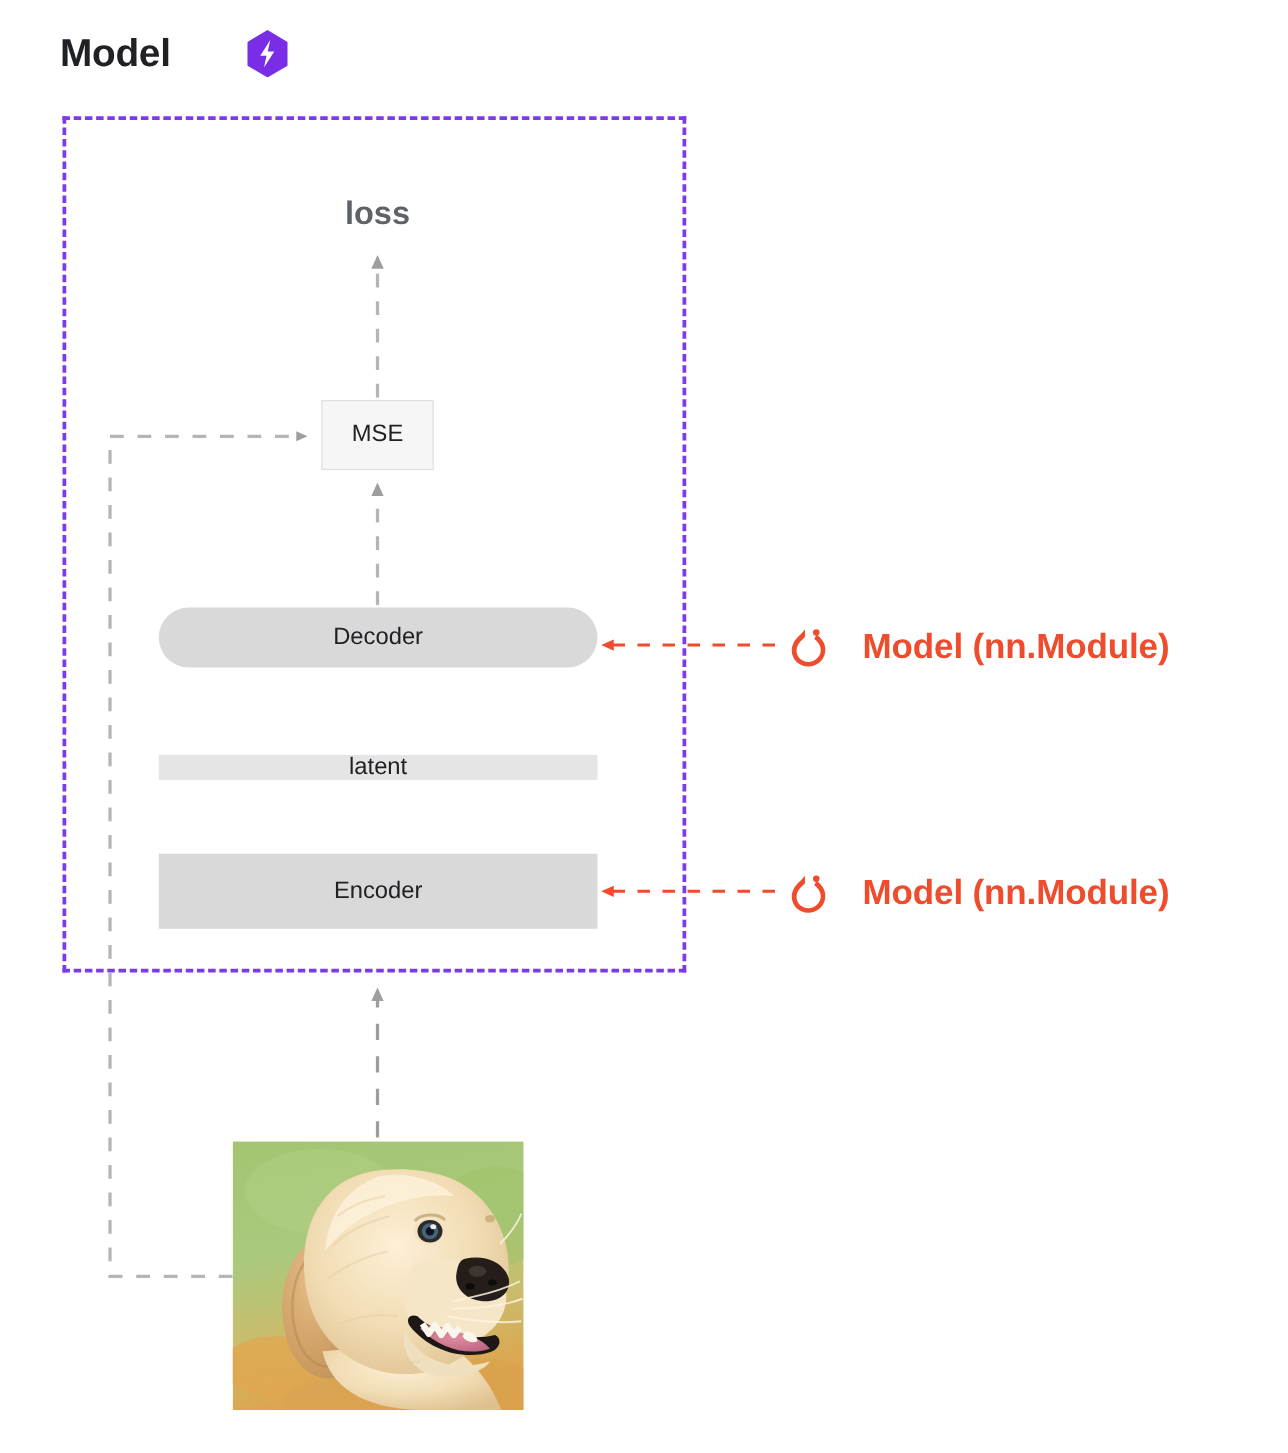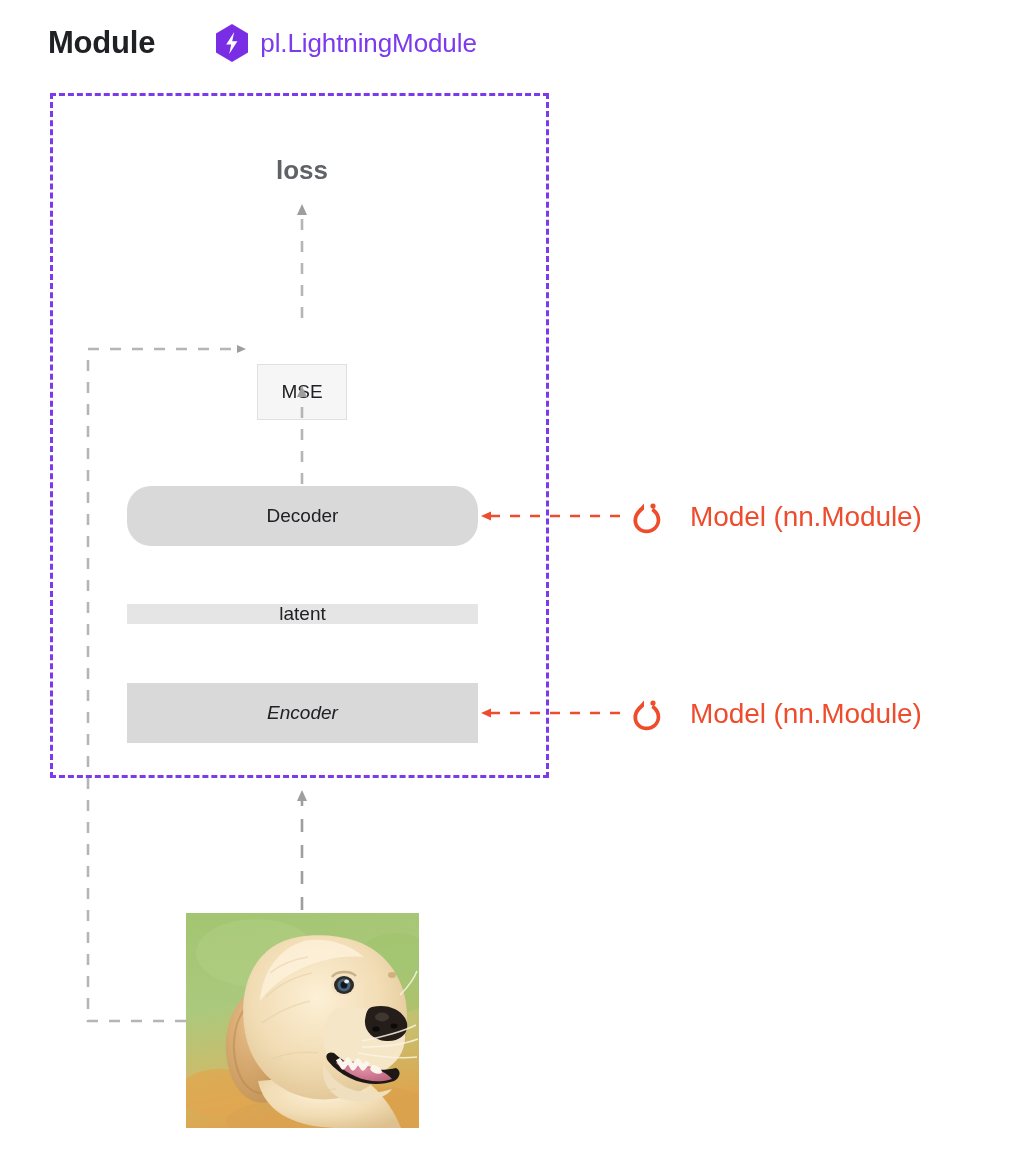"Module" div { text: Module -> Model }
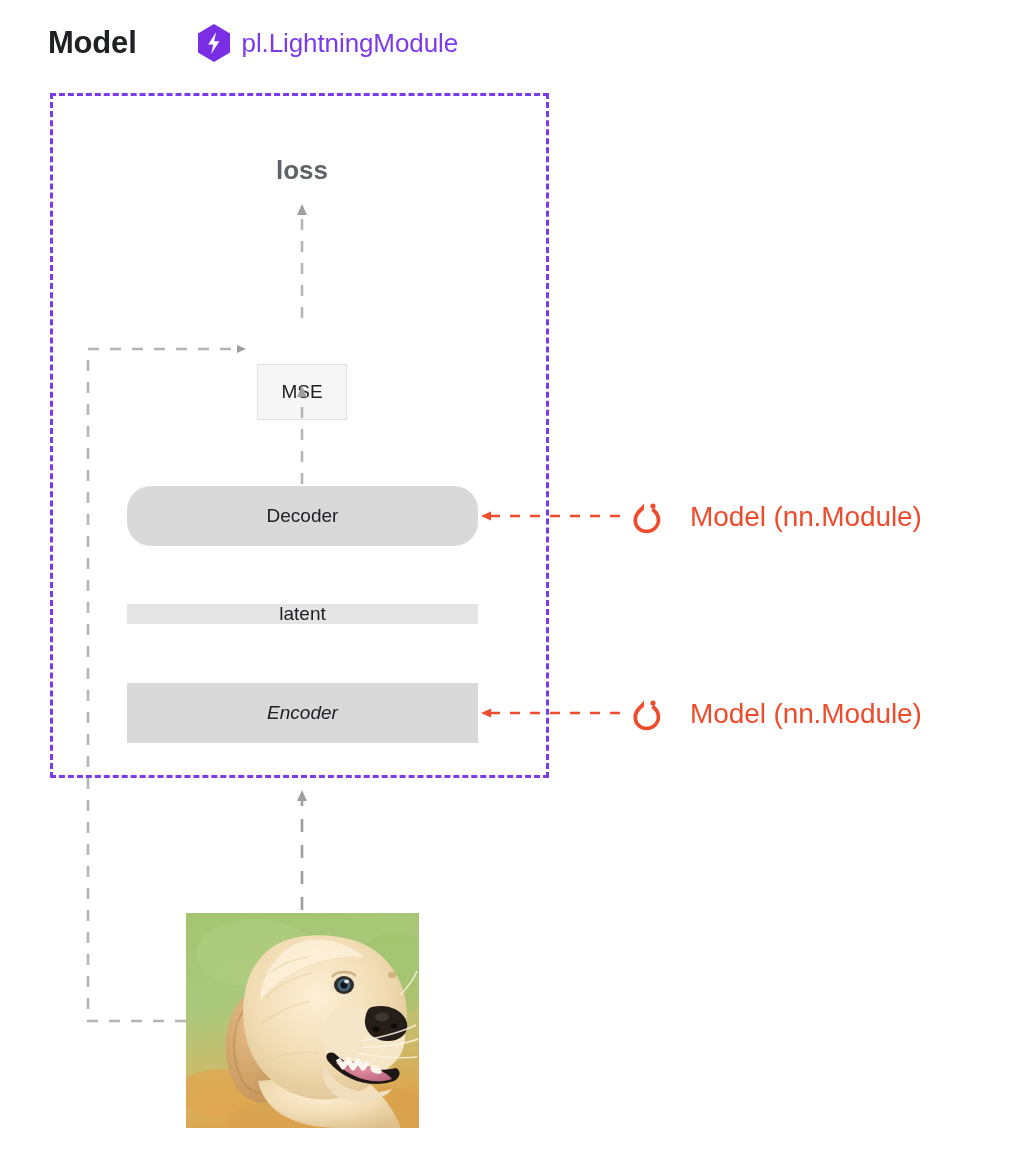"pl.LightningModule" div { html: <div>pl.LightningModule</div> -> none }
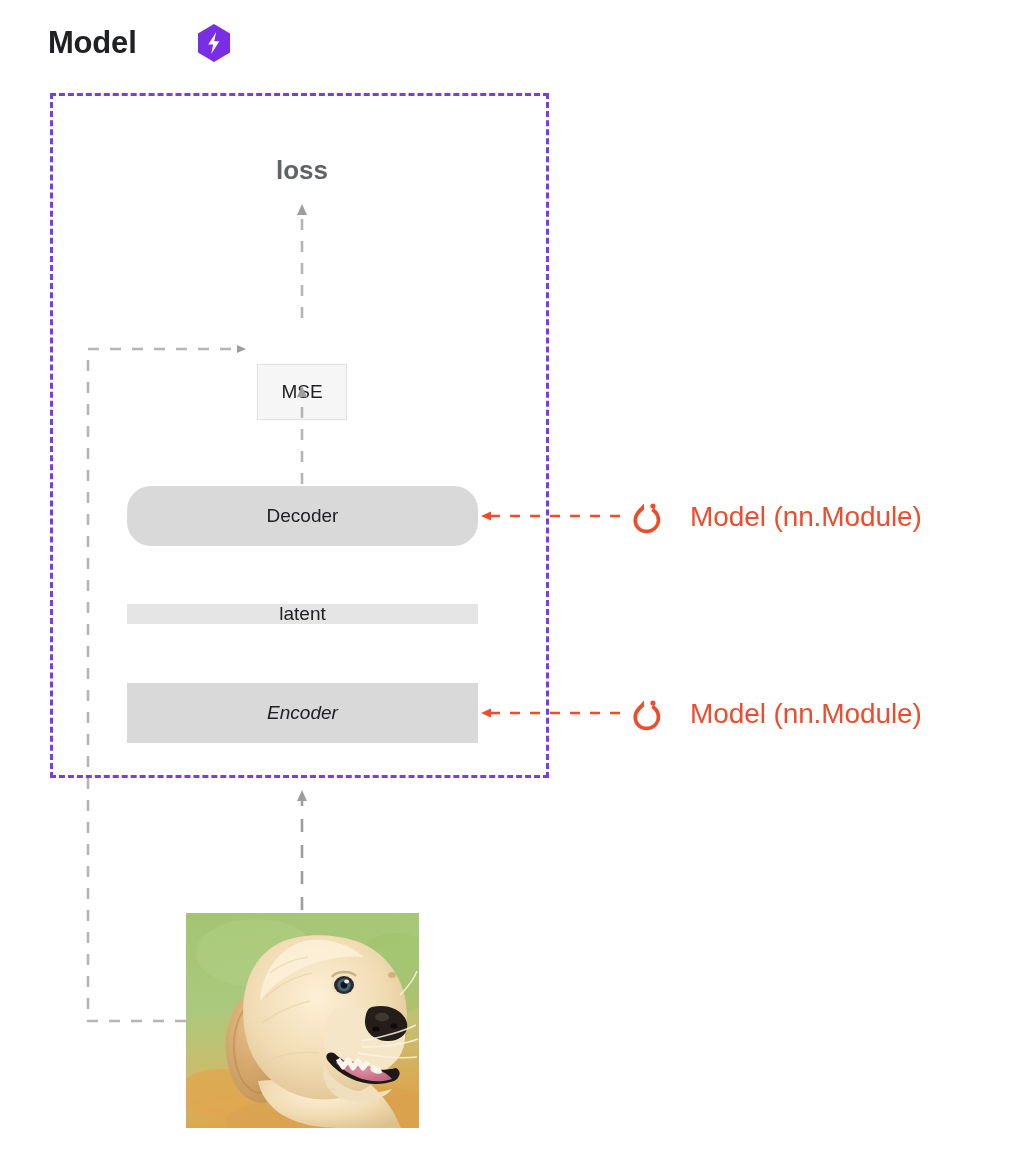"MSE" #mse-box { margin-top: 44px -> none }
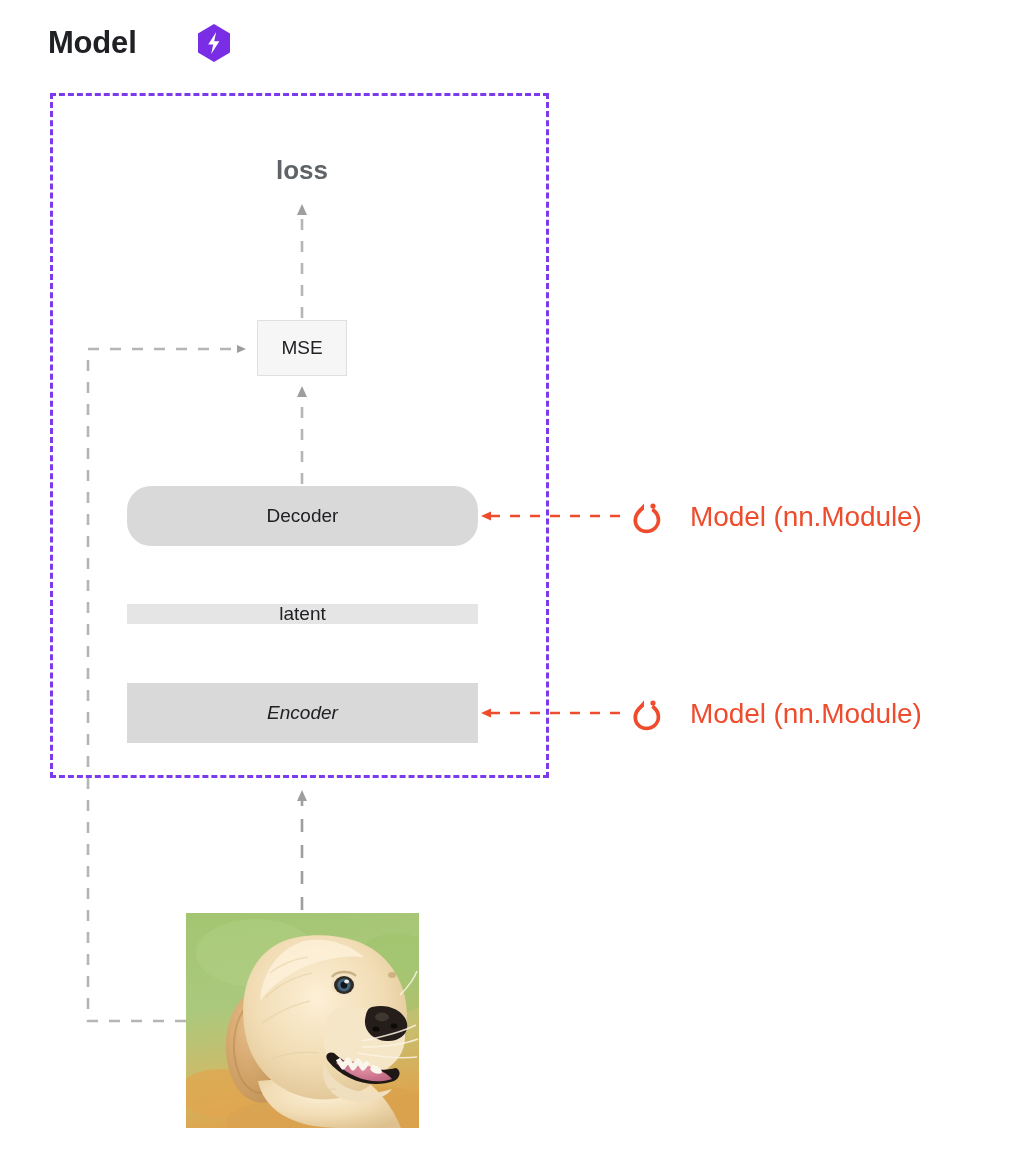"Decoder" #decoder-box { height: 60px -> 48px }
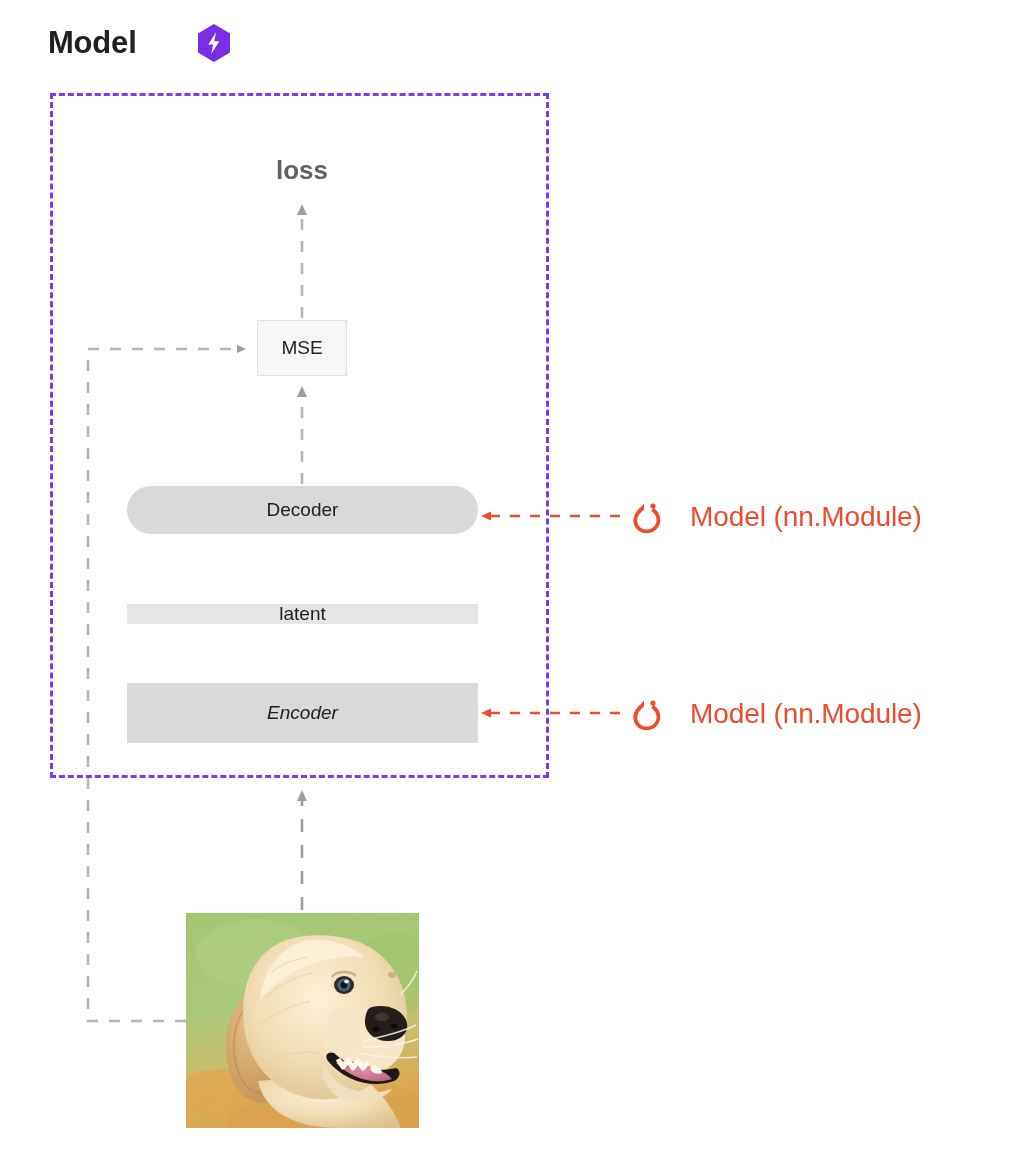"Model (nn.Module)" .model-annot { font-weight: none -> bold }
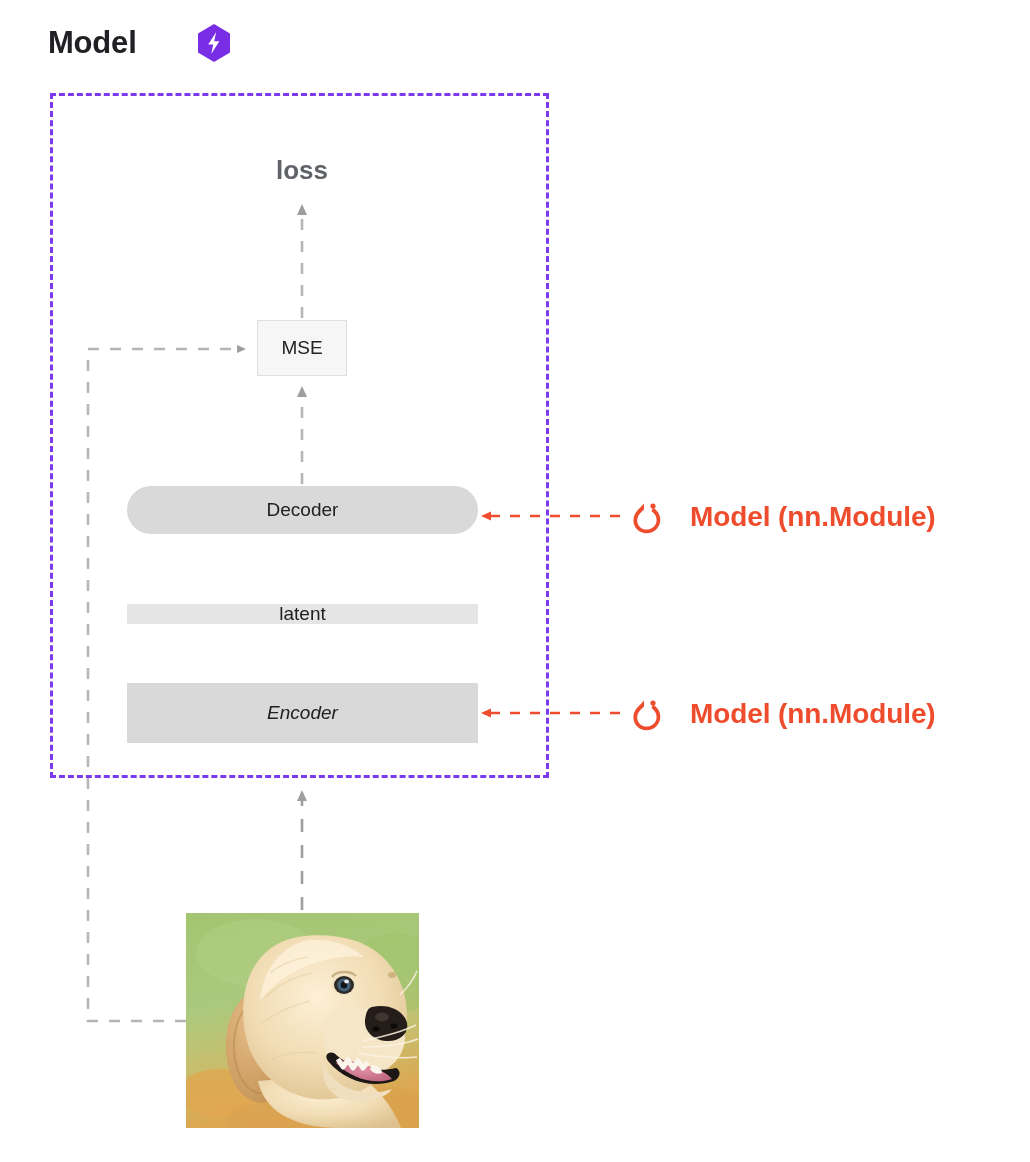"Encoder" #encoder-box { font-style: italic -> none }
